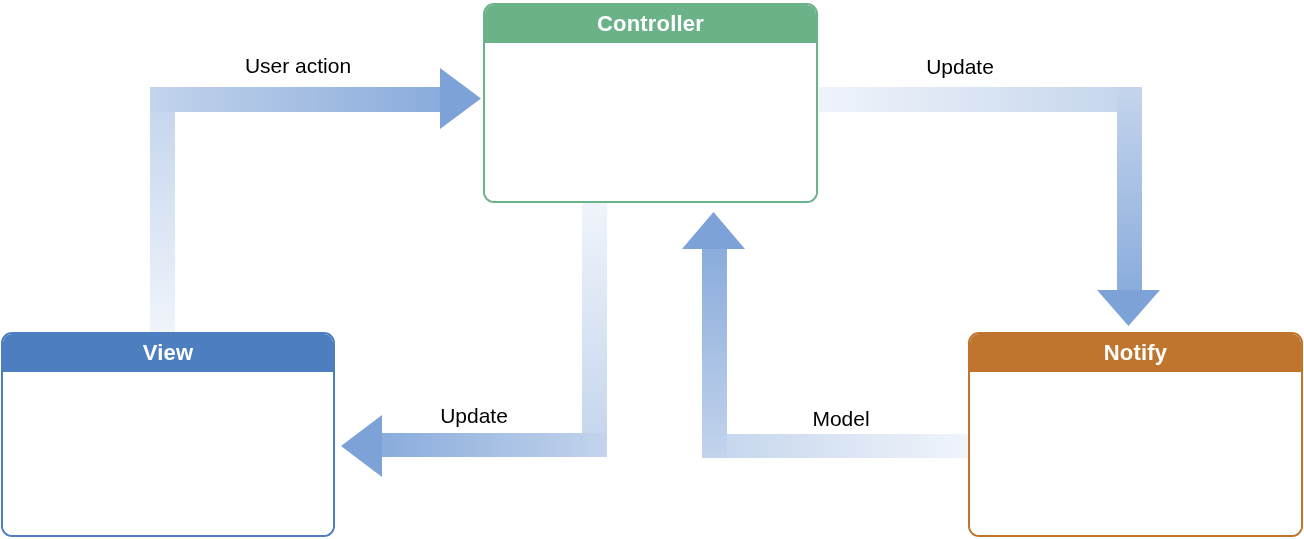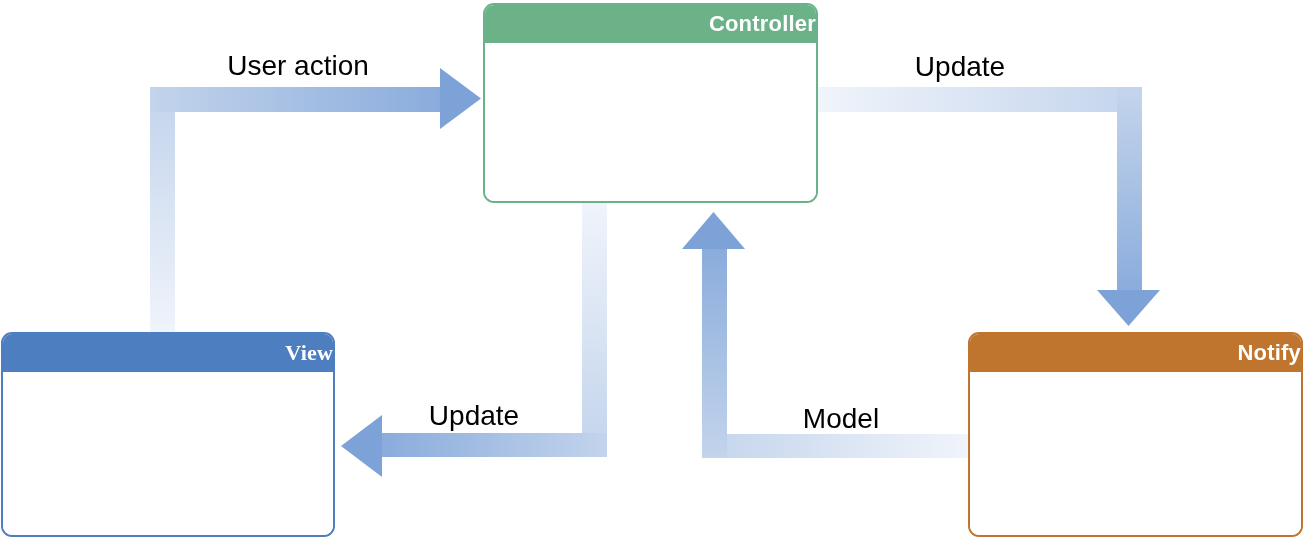"Controller" .node-header { justify-content: flex-end -> center }
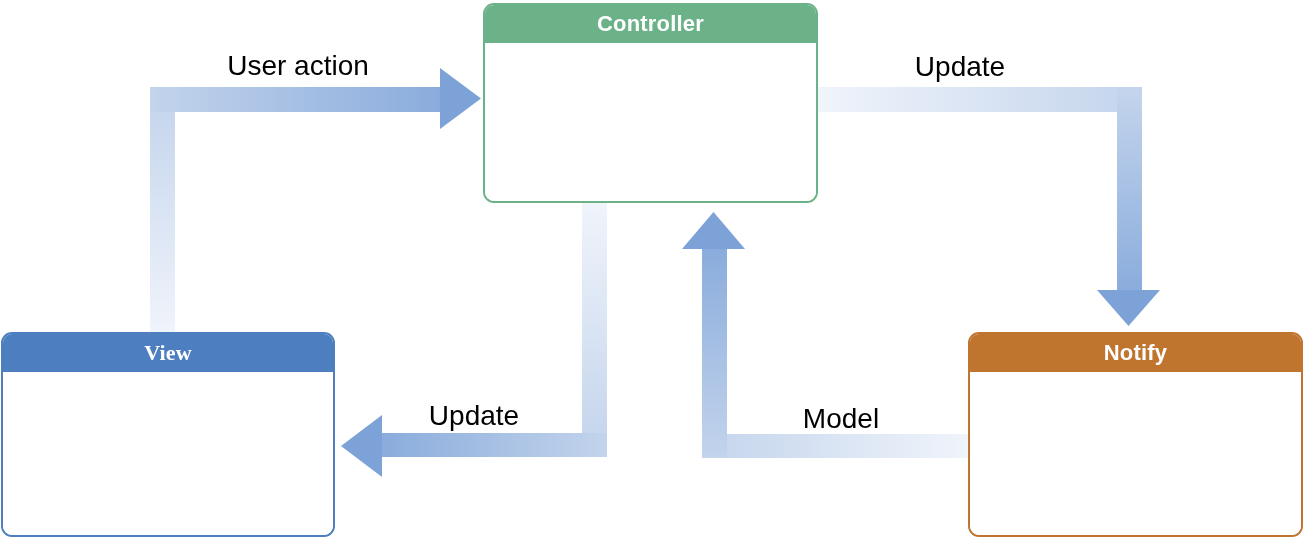"User action" .edge-label { font-size: 28px -> 21px }
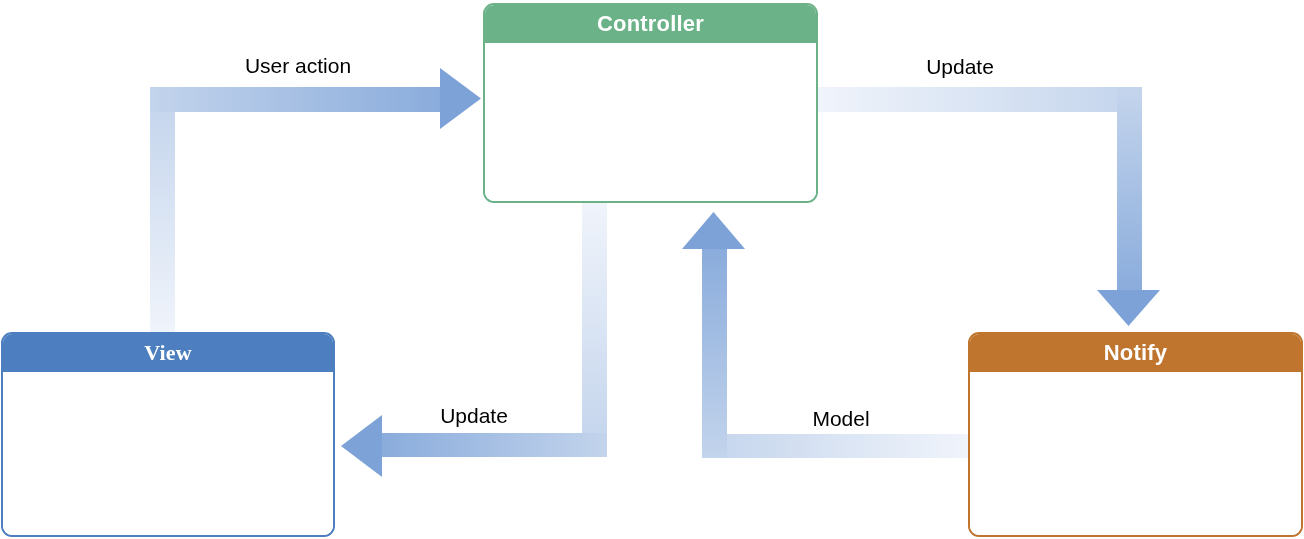"View" .node-view .node-header { font-family: Liberation Serif, serif -> none }
